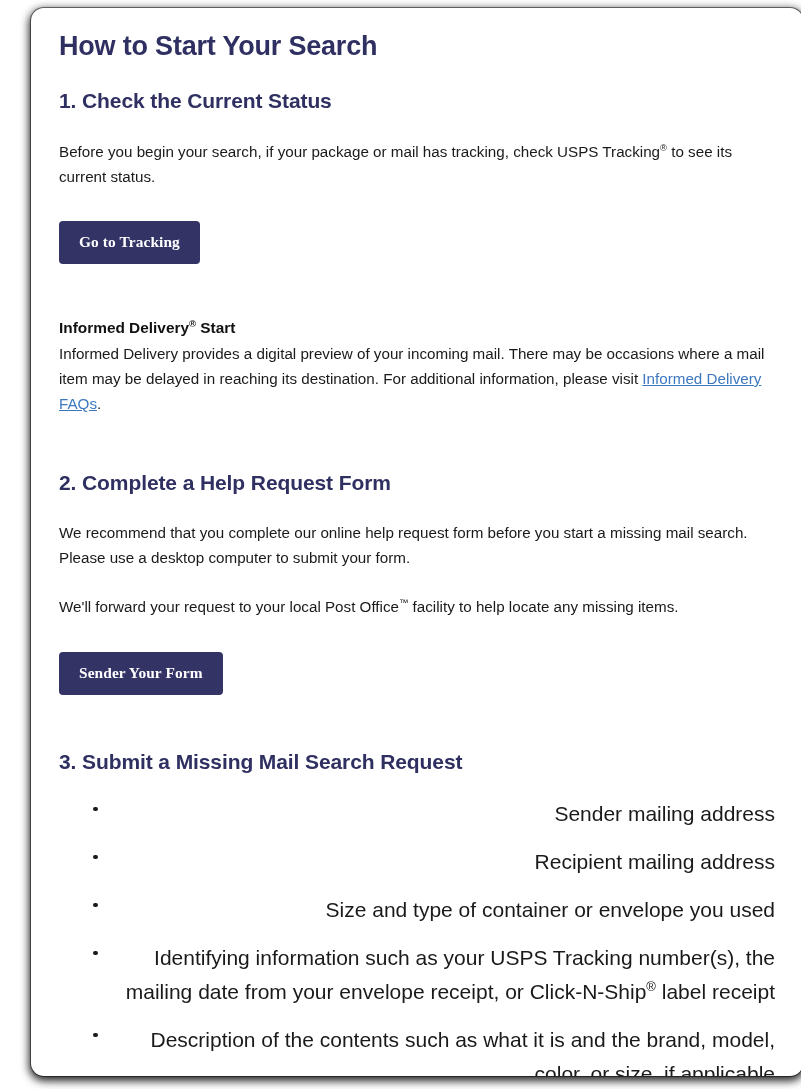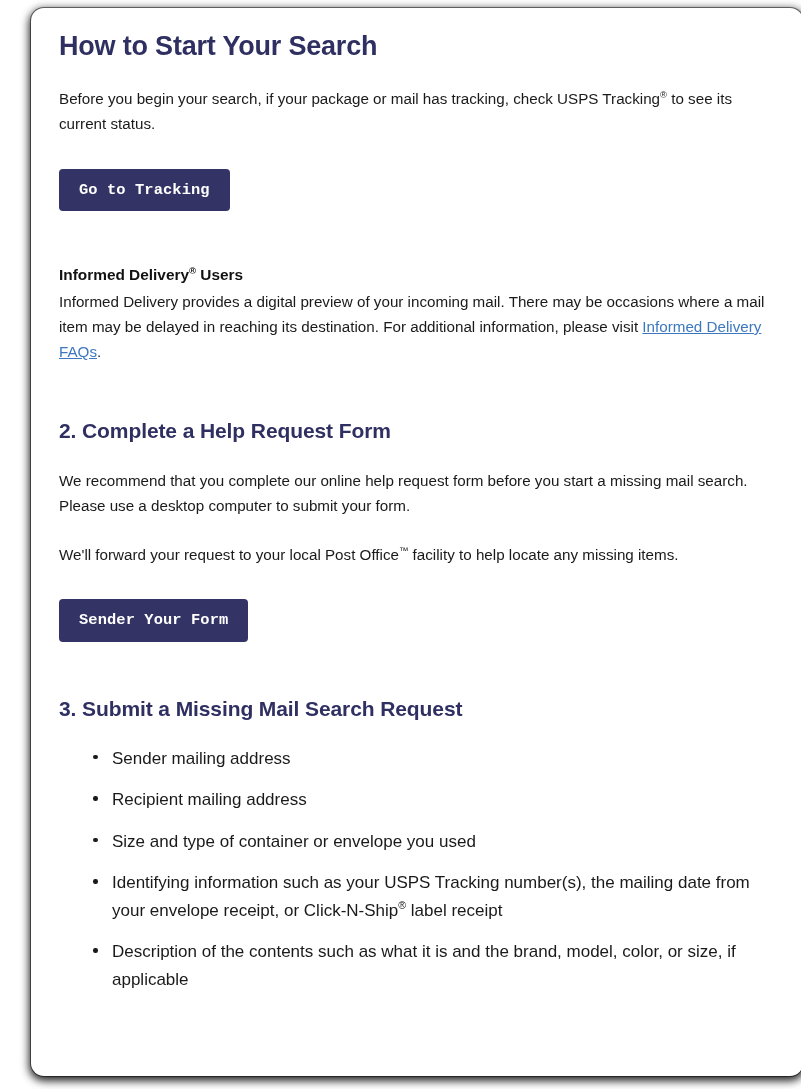"1. Check the Current Status" h2.section-heading { html: none -> <h2>1. Check the Current Status</h2> }
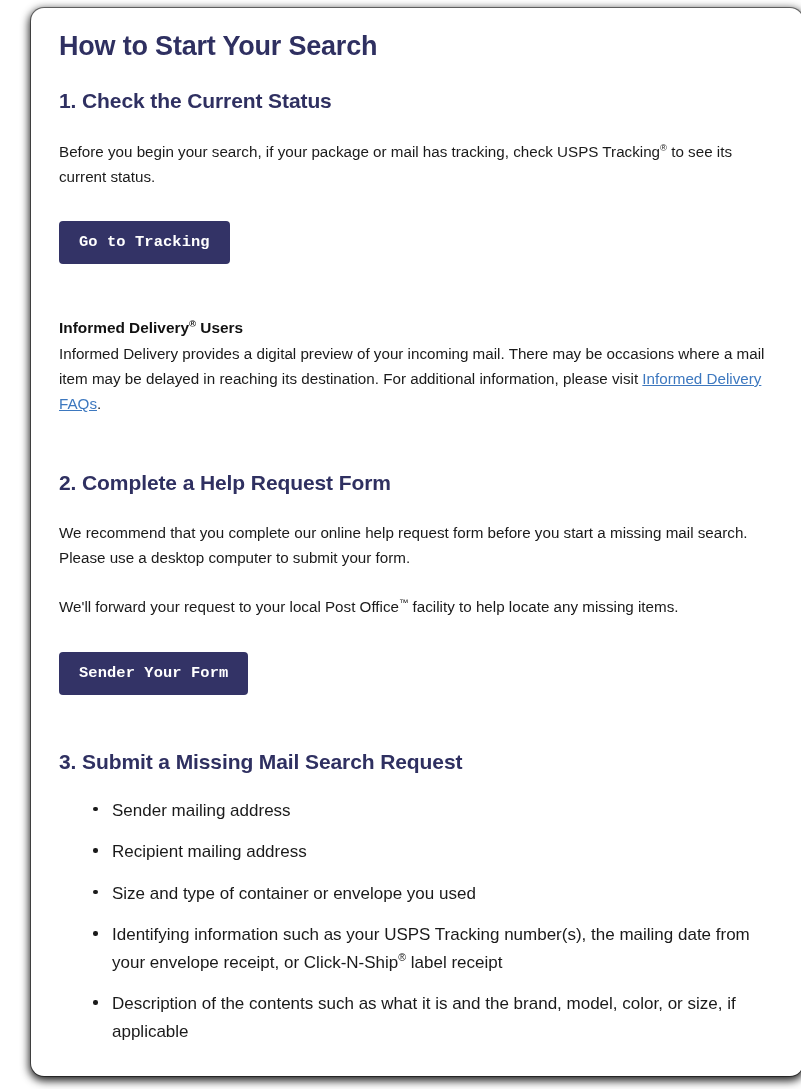"Go to Tracking" .btn { font-family: Liberation Mono, monospace -> Liberation Serif, serif }
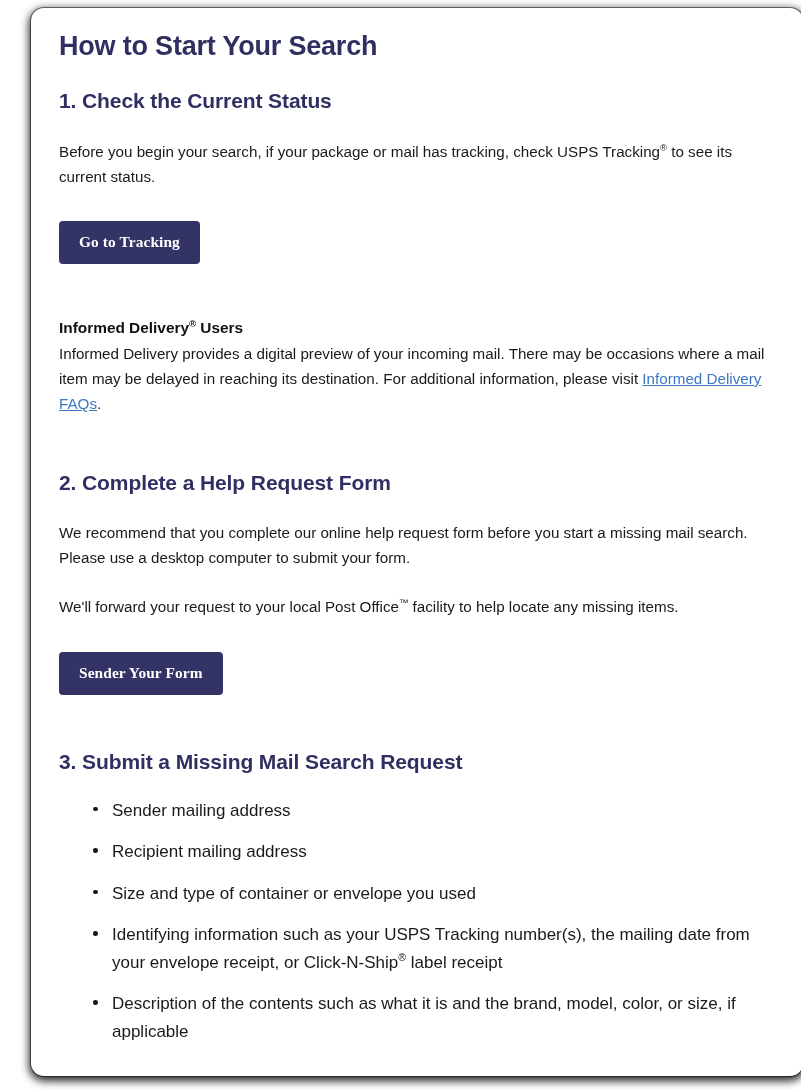"Users" span { text: Users -> Start }
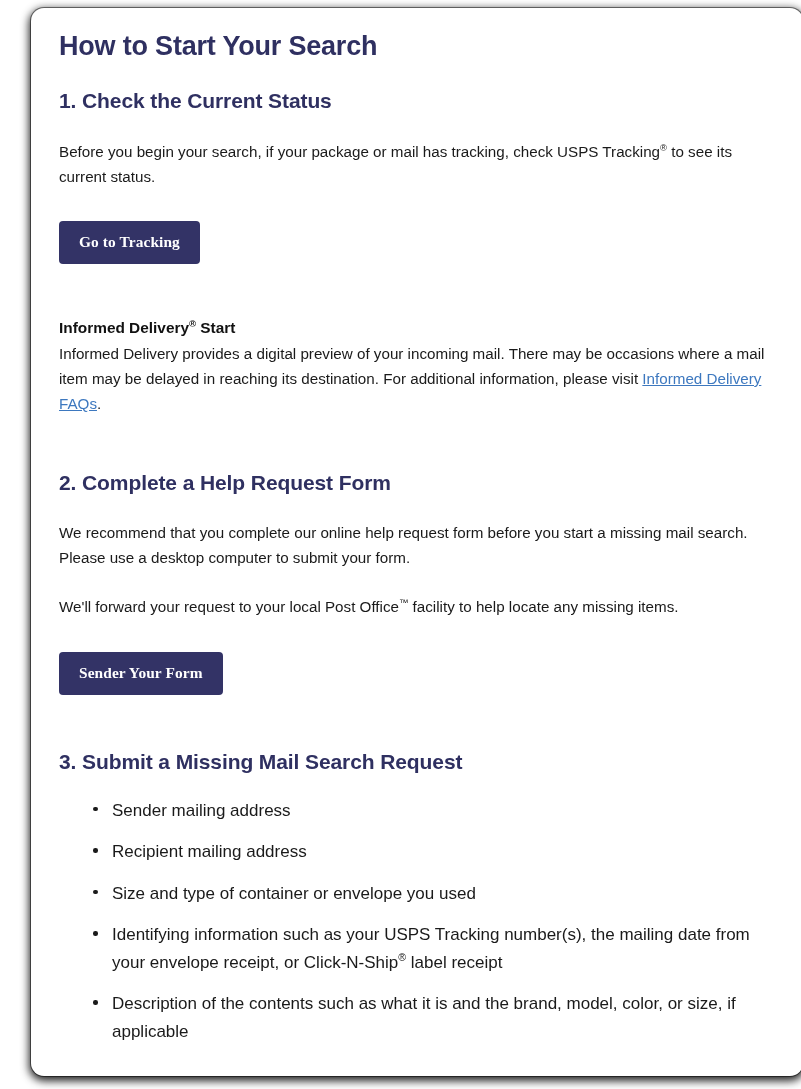"Sender mailing address" ul.req-list li { font-size: 17px -> 21px; text-align: none -> right }
